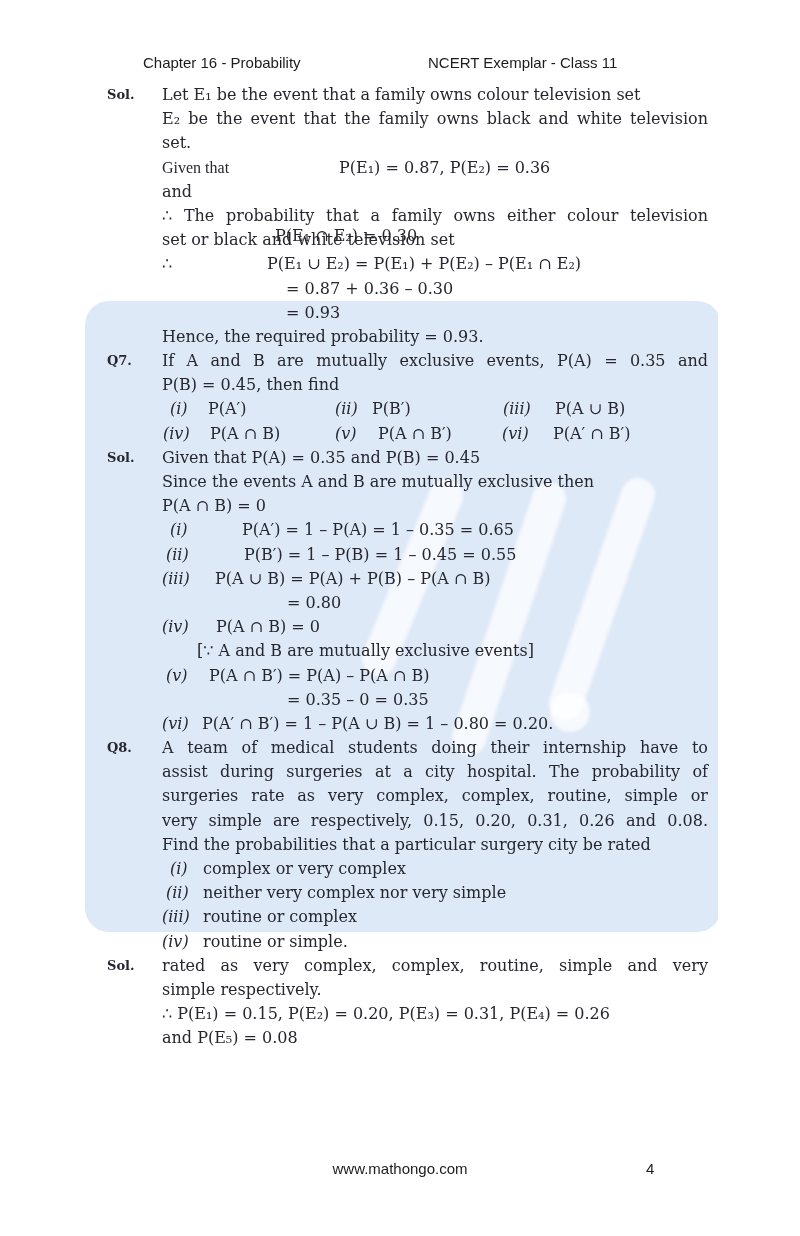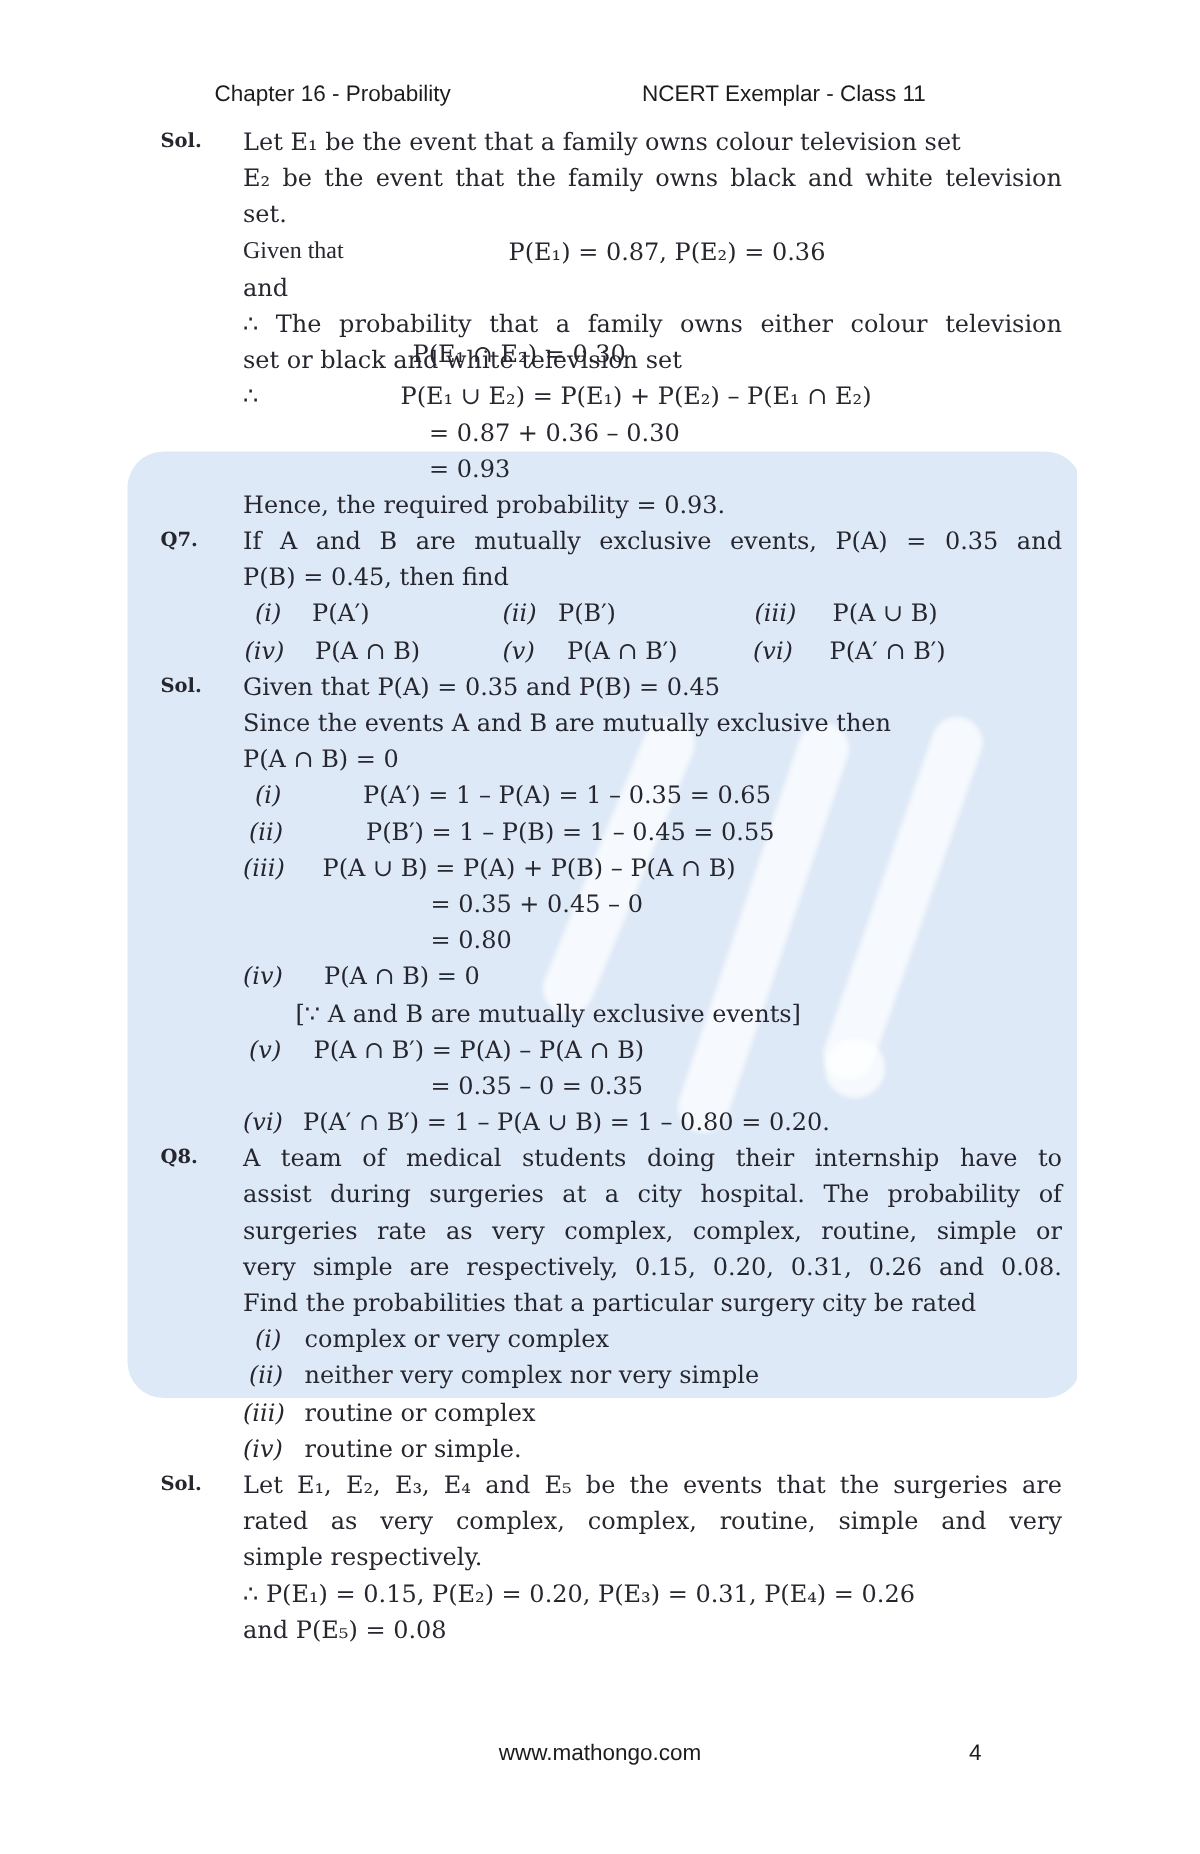"= 0.35 + 0.45 –" div.line { html: <div> <span>= 0.35 + 0.45 – 0</span> </div> -> none }
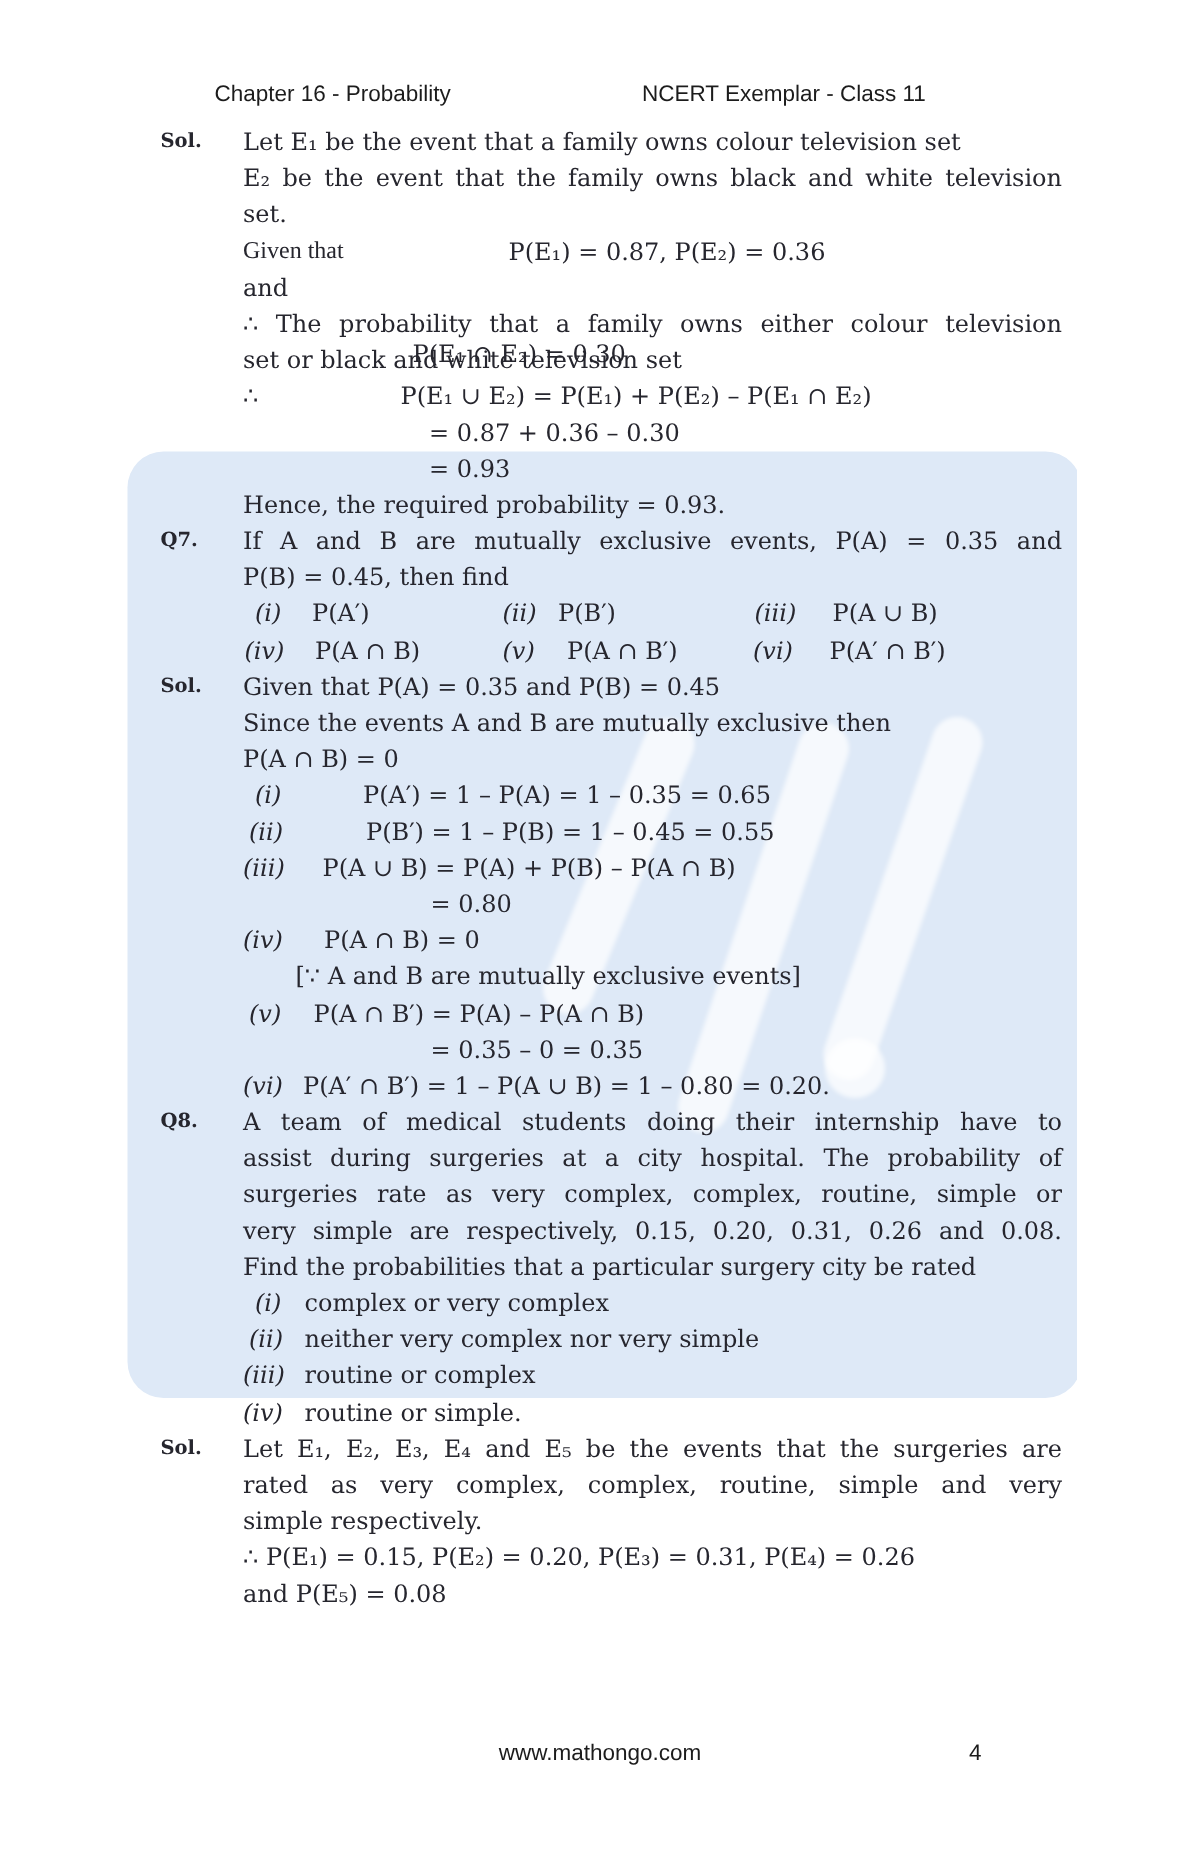"Let E₁, E₂, E₃, E₄" div.line { html: <div>Let E₁, E₂, E₃, E₄ and E₅ be the events that the surgeries are</div> -> none }
